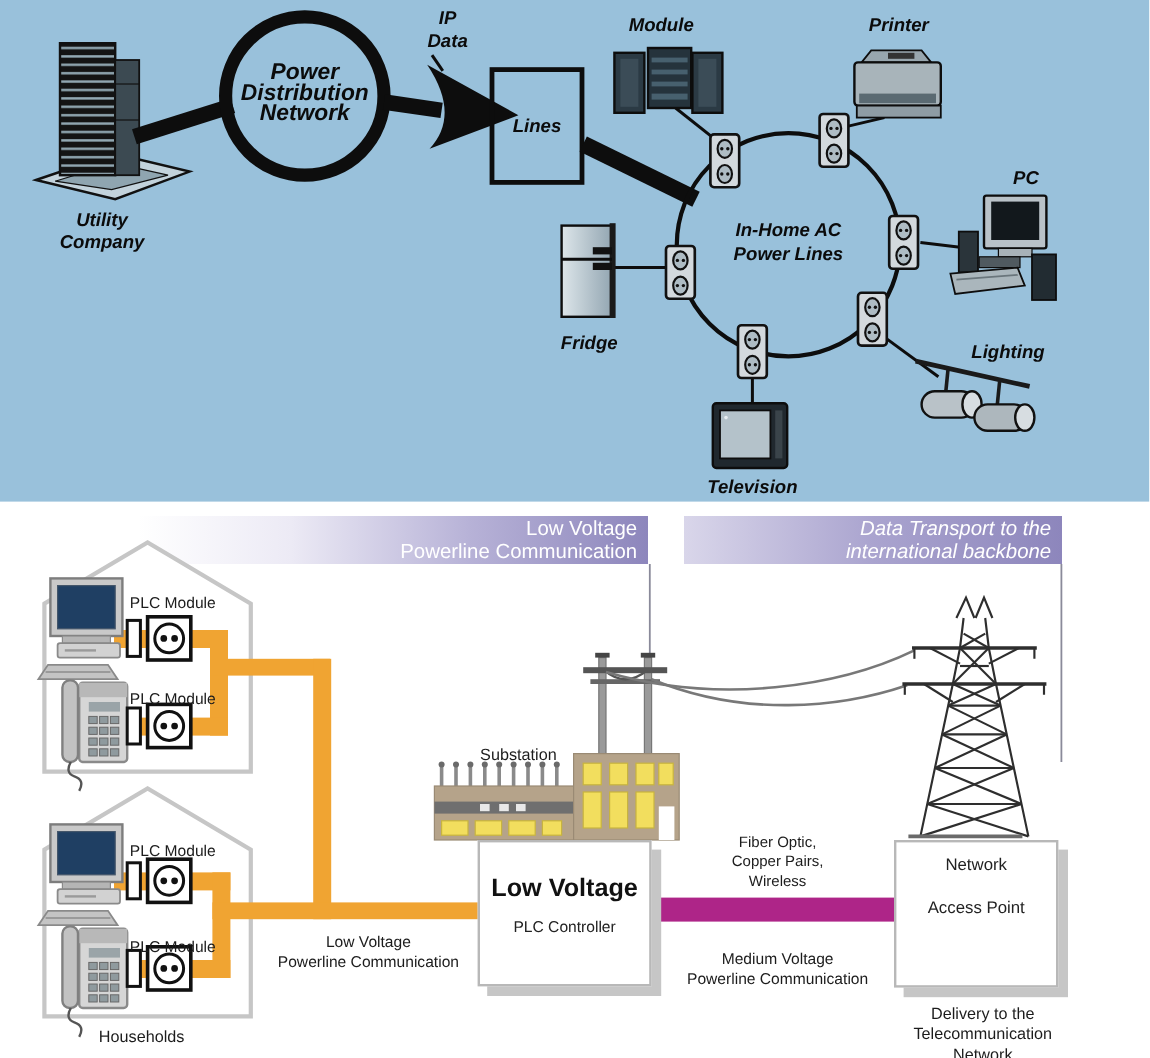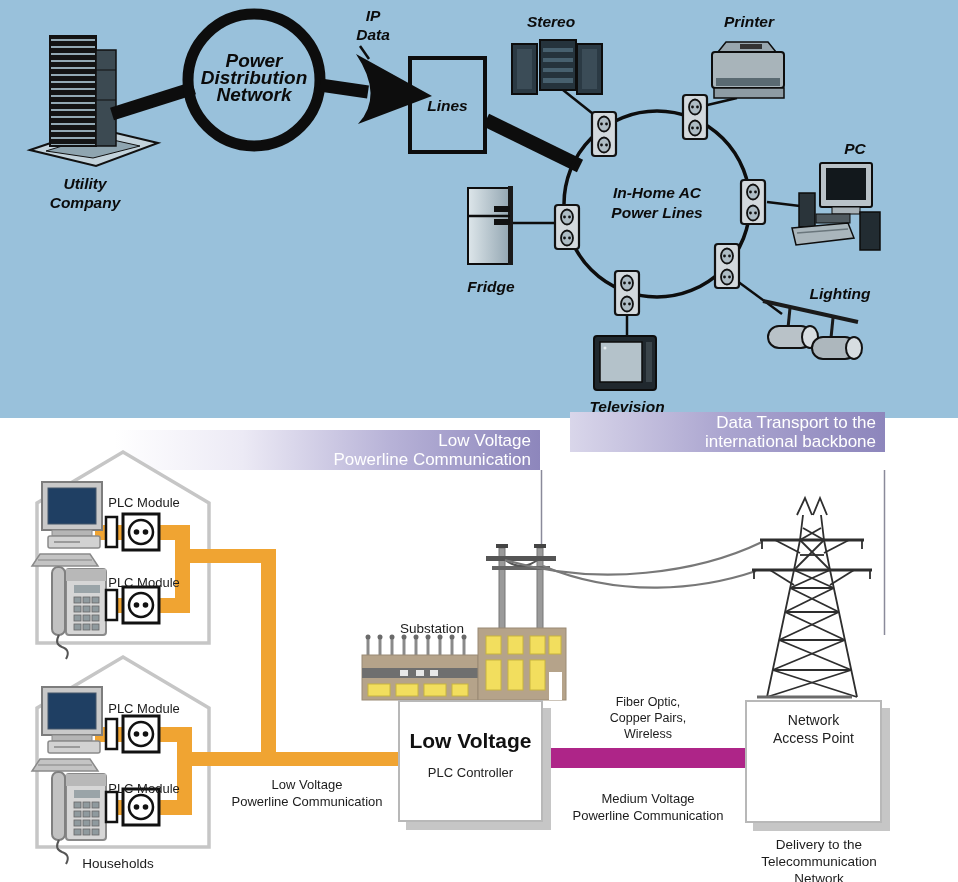"Stereo" span { text: Stereo -> Module }
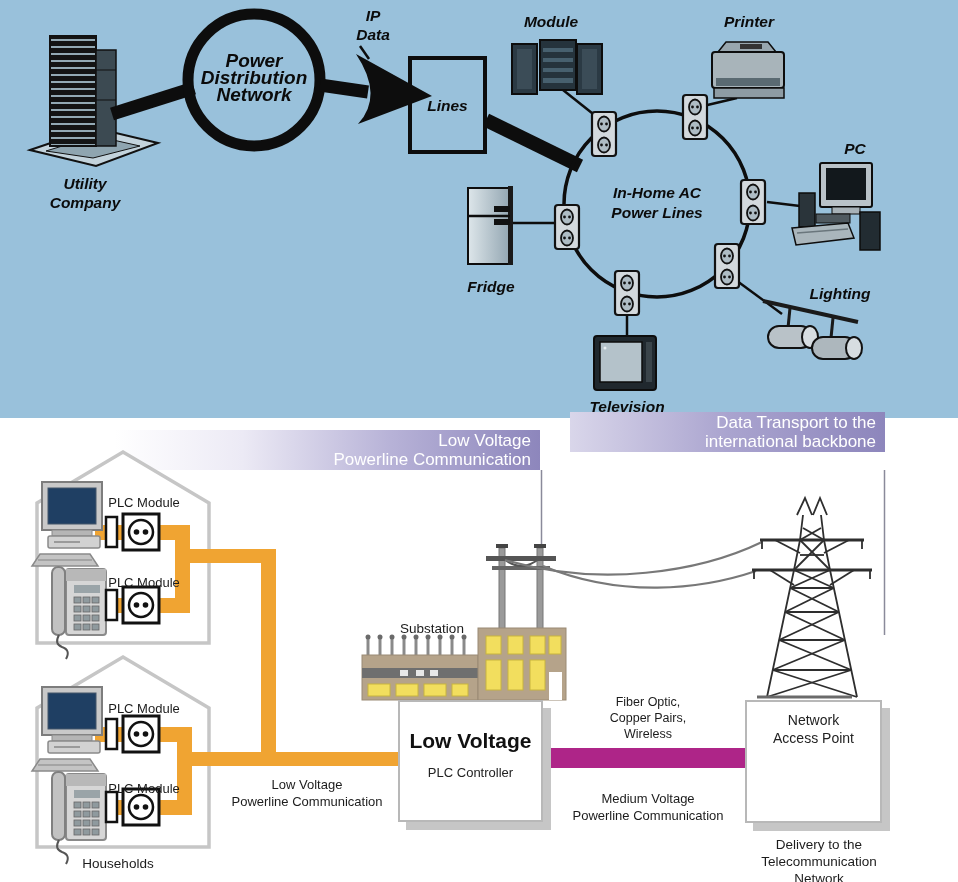"Data Transport to the" #banner-dt { font-style: none -> italic; top: 412px -> 430px }
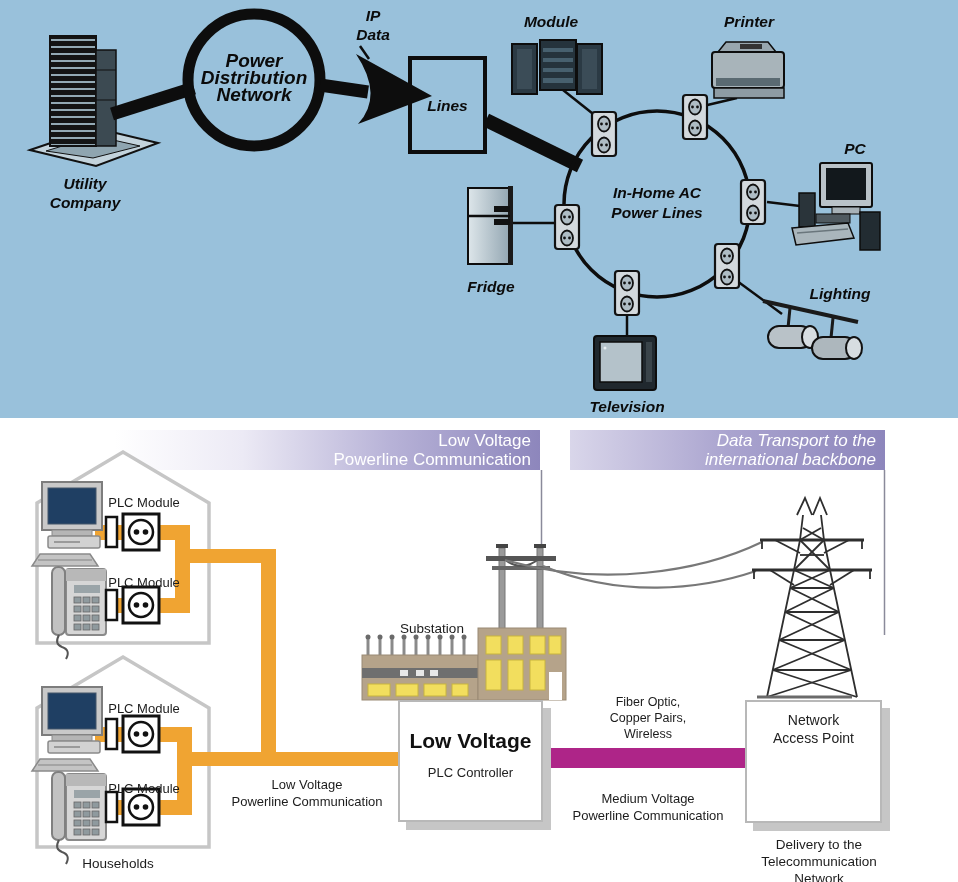"Access Point" span.small { margin-top: none -> 18px }
